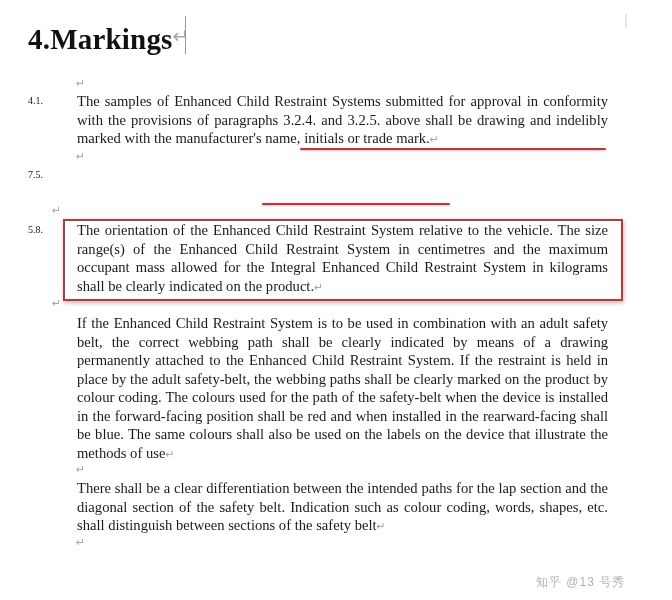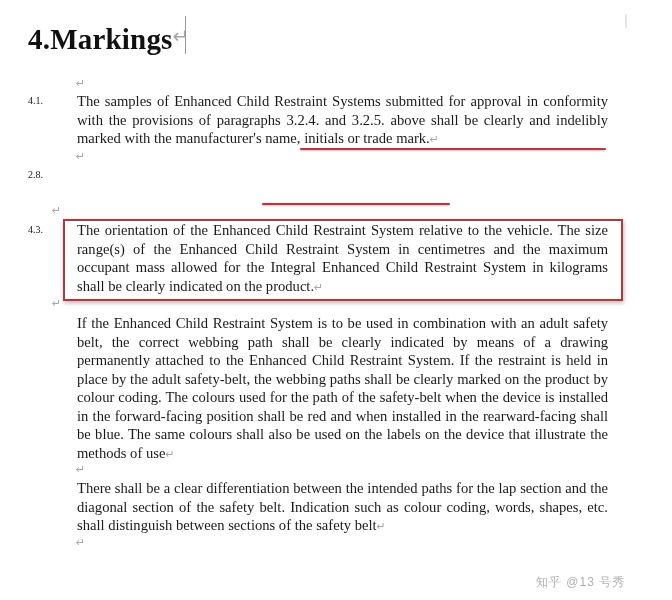"The samples of Enhanced Child" span { text: clearly -> drawing }
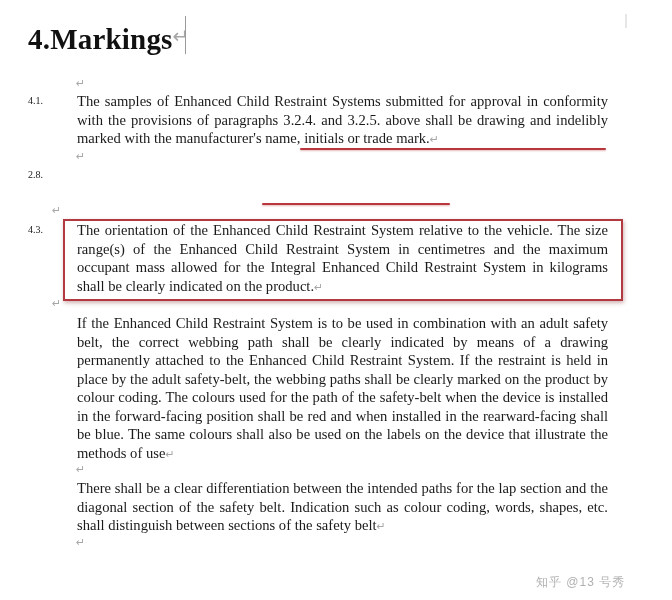"2.8." div.clause-num { text: 2.8 -> 7.5 }
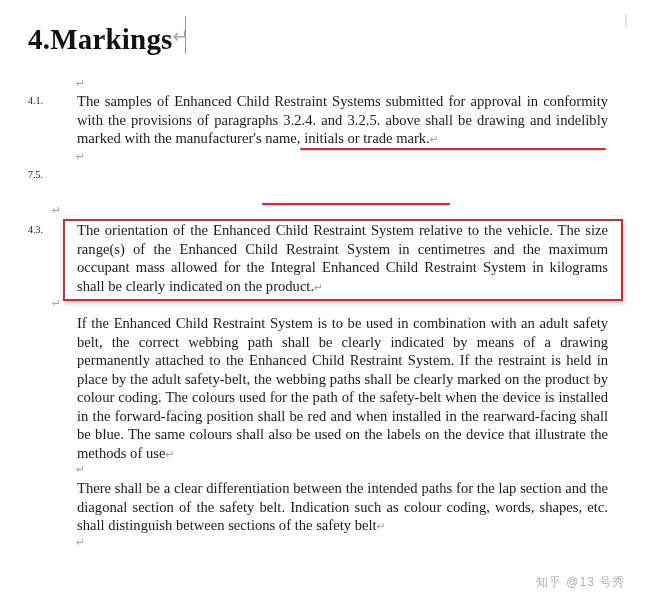"4.3." div.clause-num { text: 4.3 -> 5.8 }
